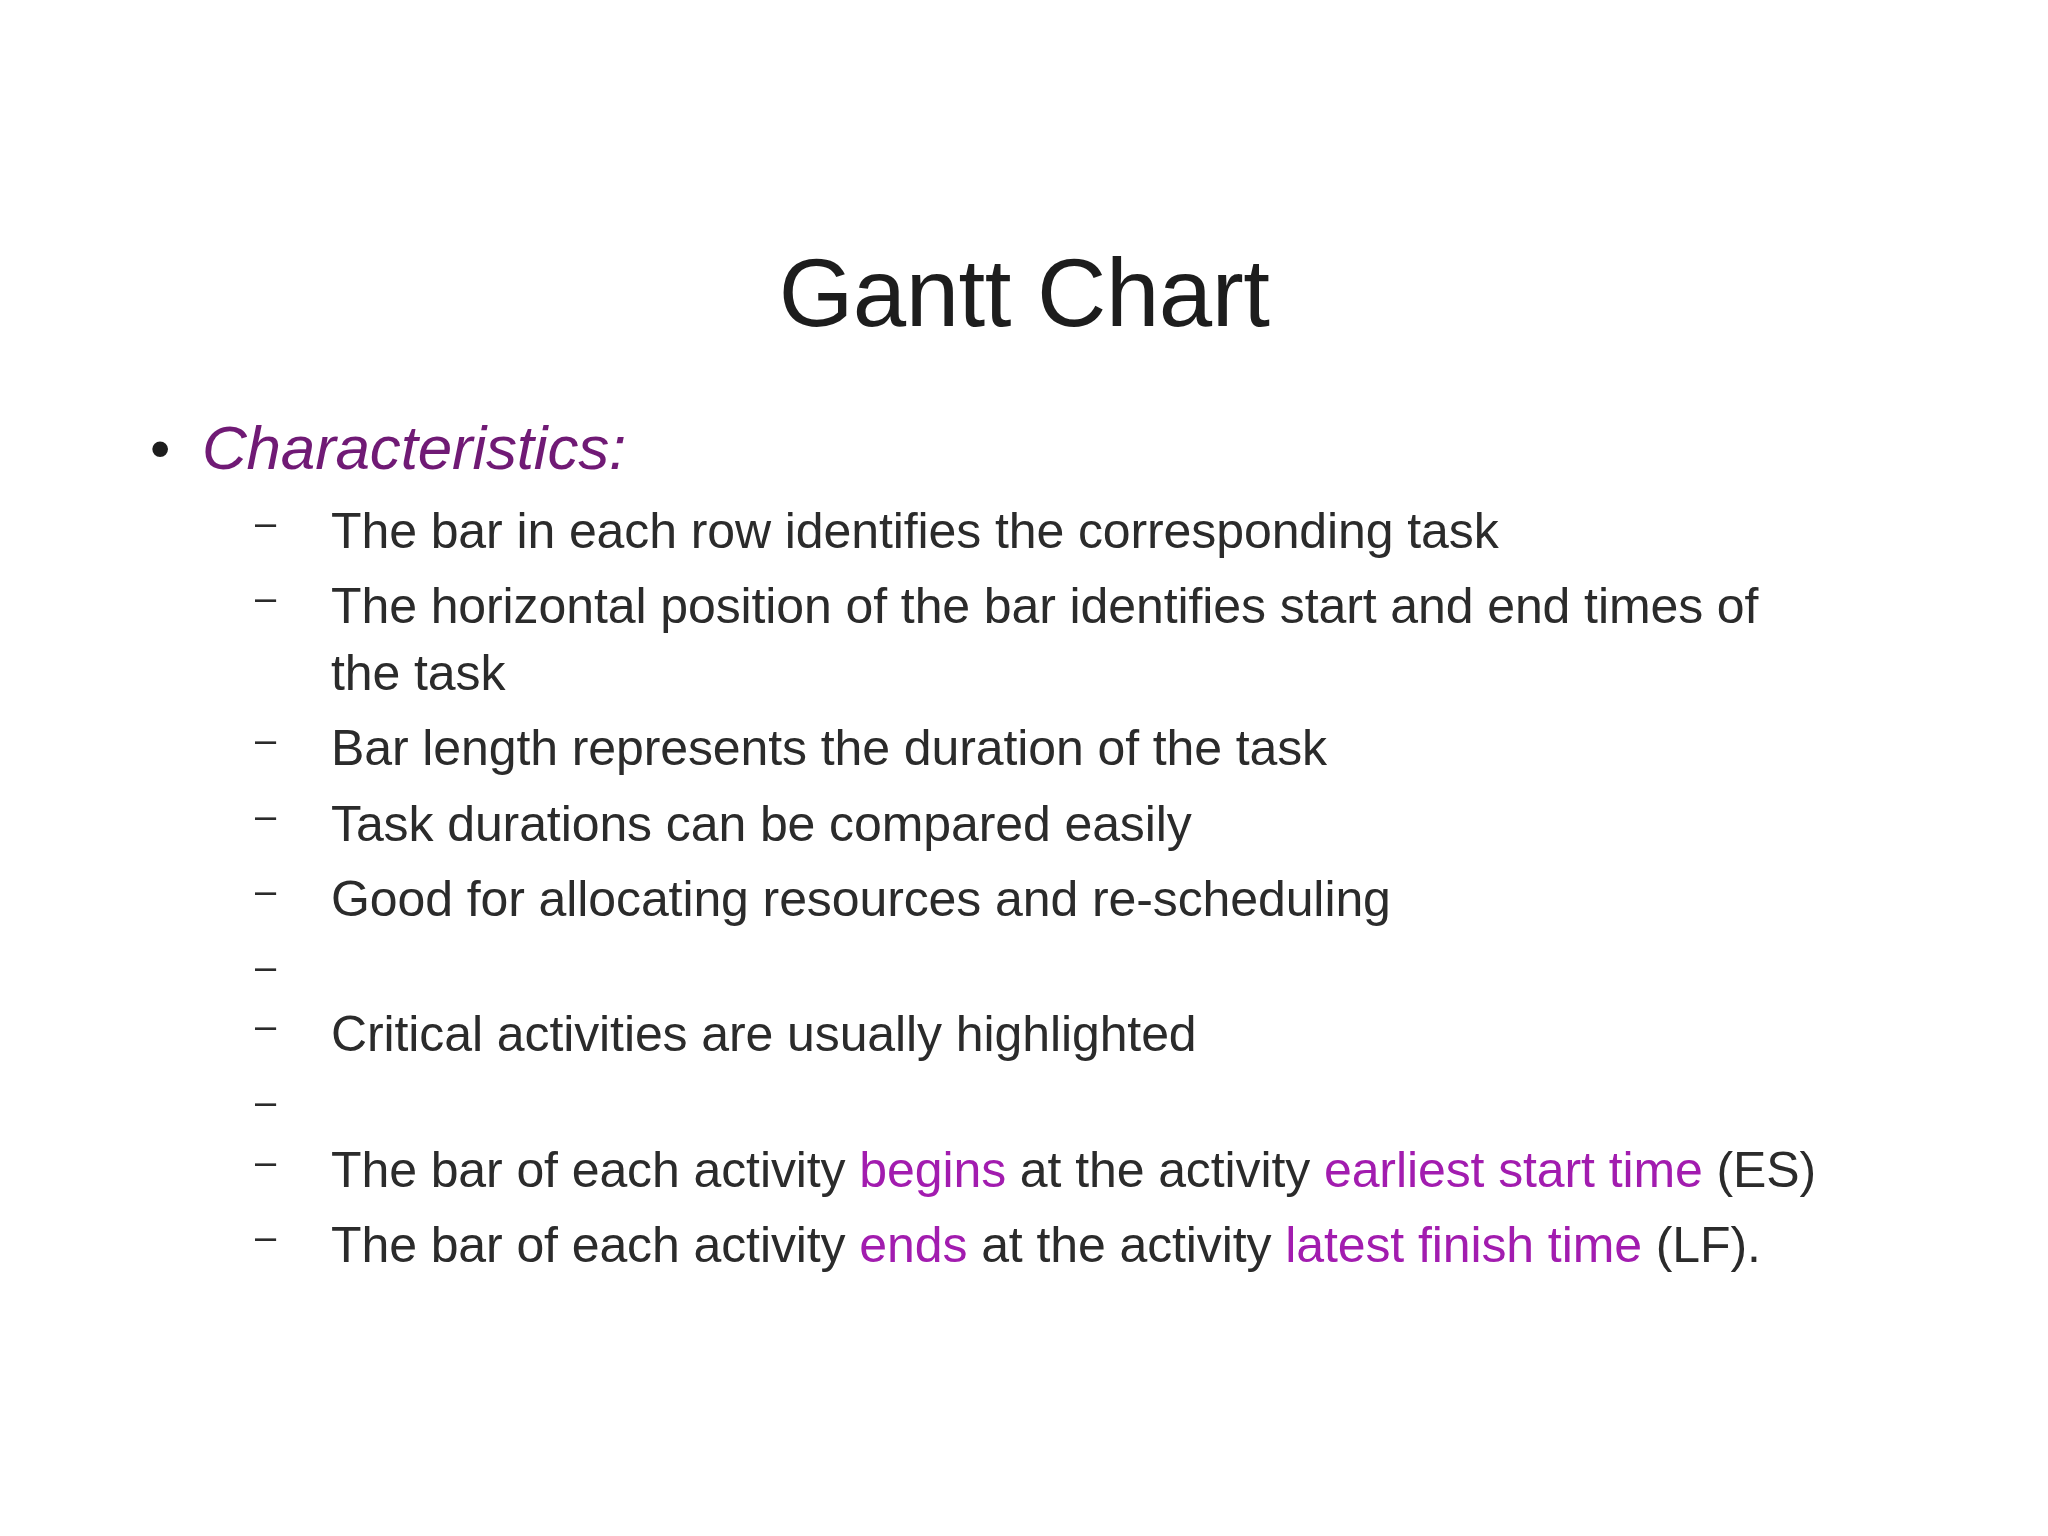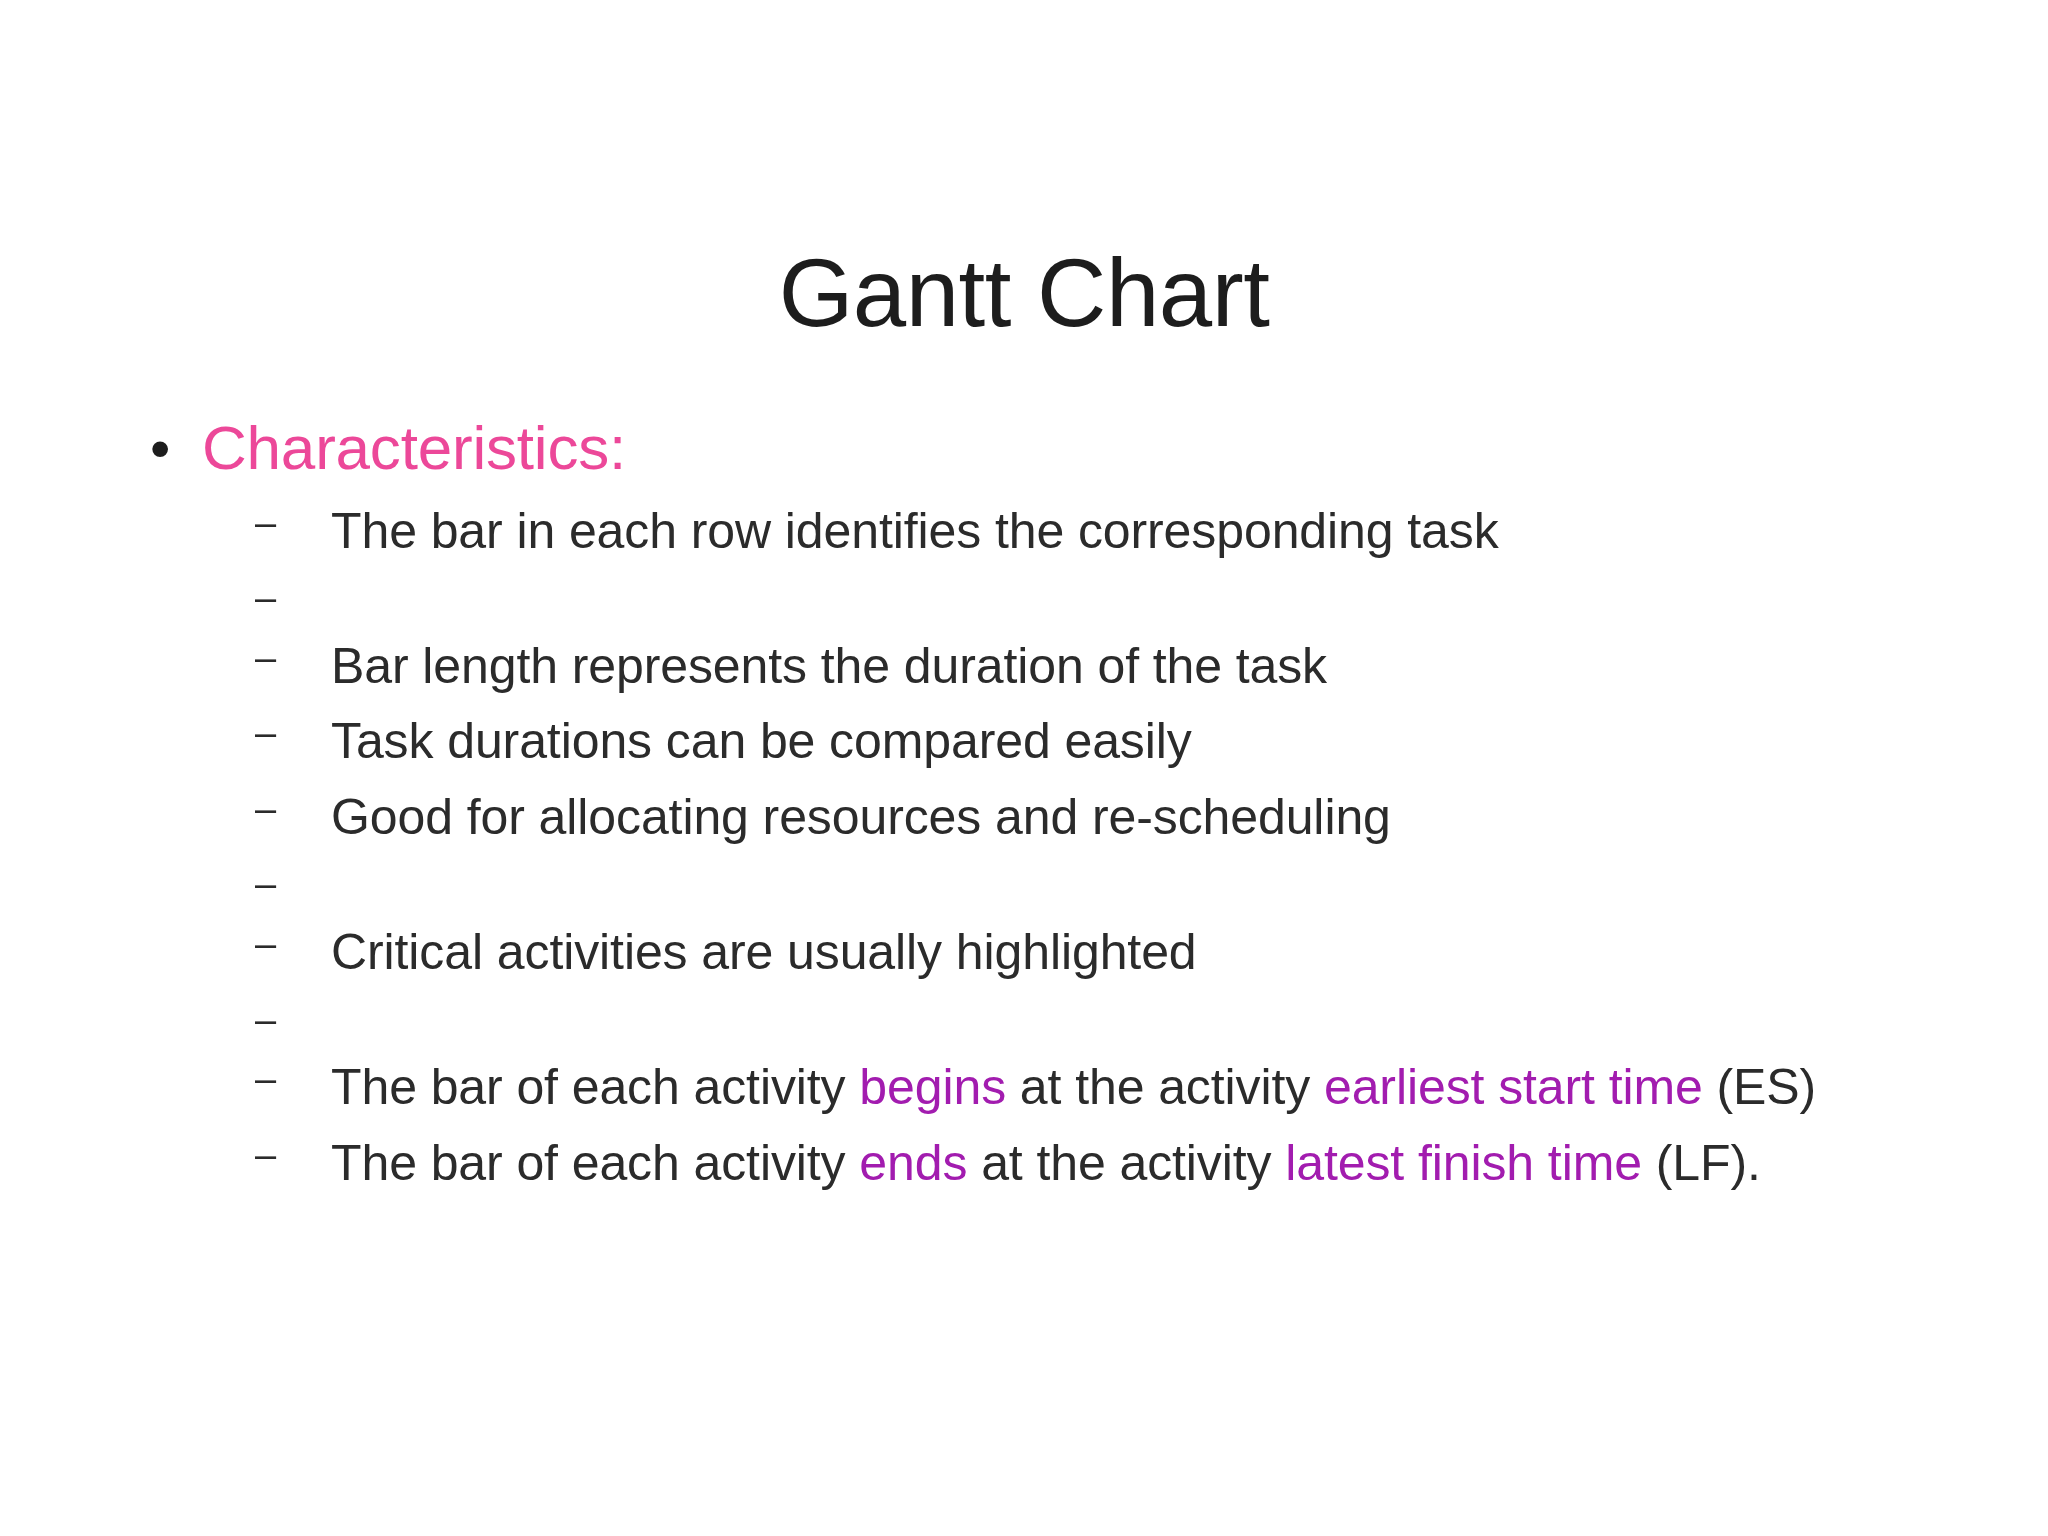"Characteristics:" .lvl1-text { color: #ec4899 -> #701a75; font-style: none -> italic }
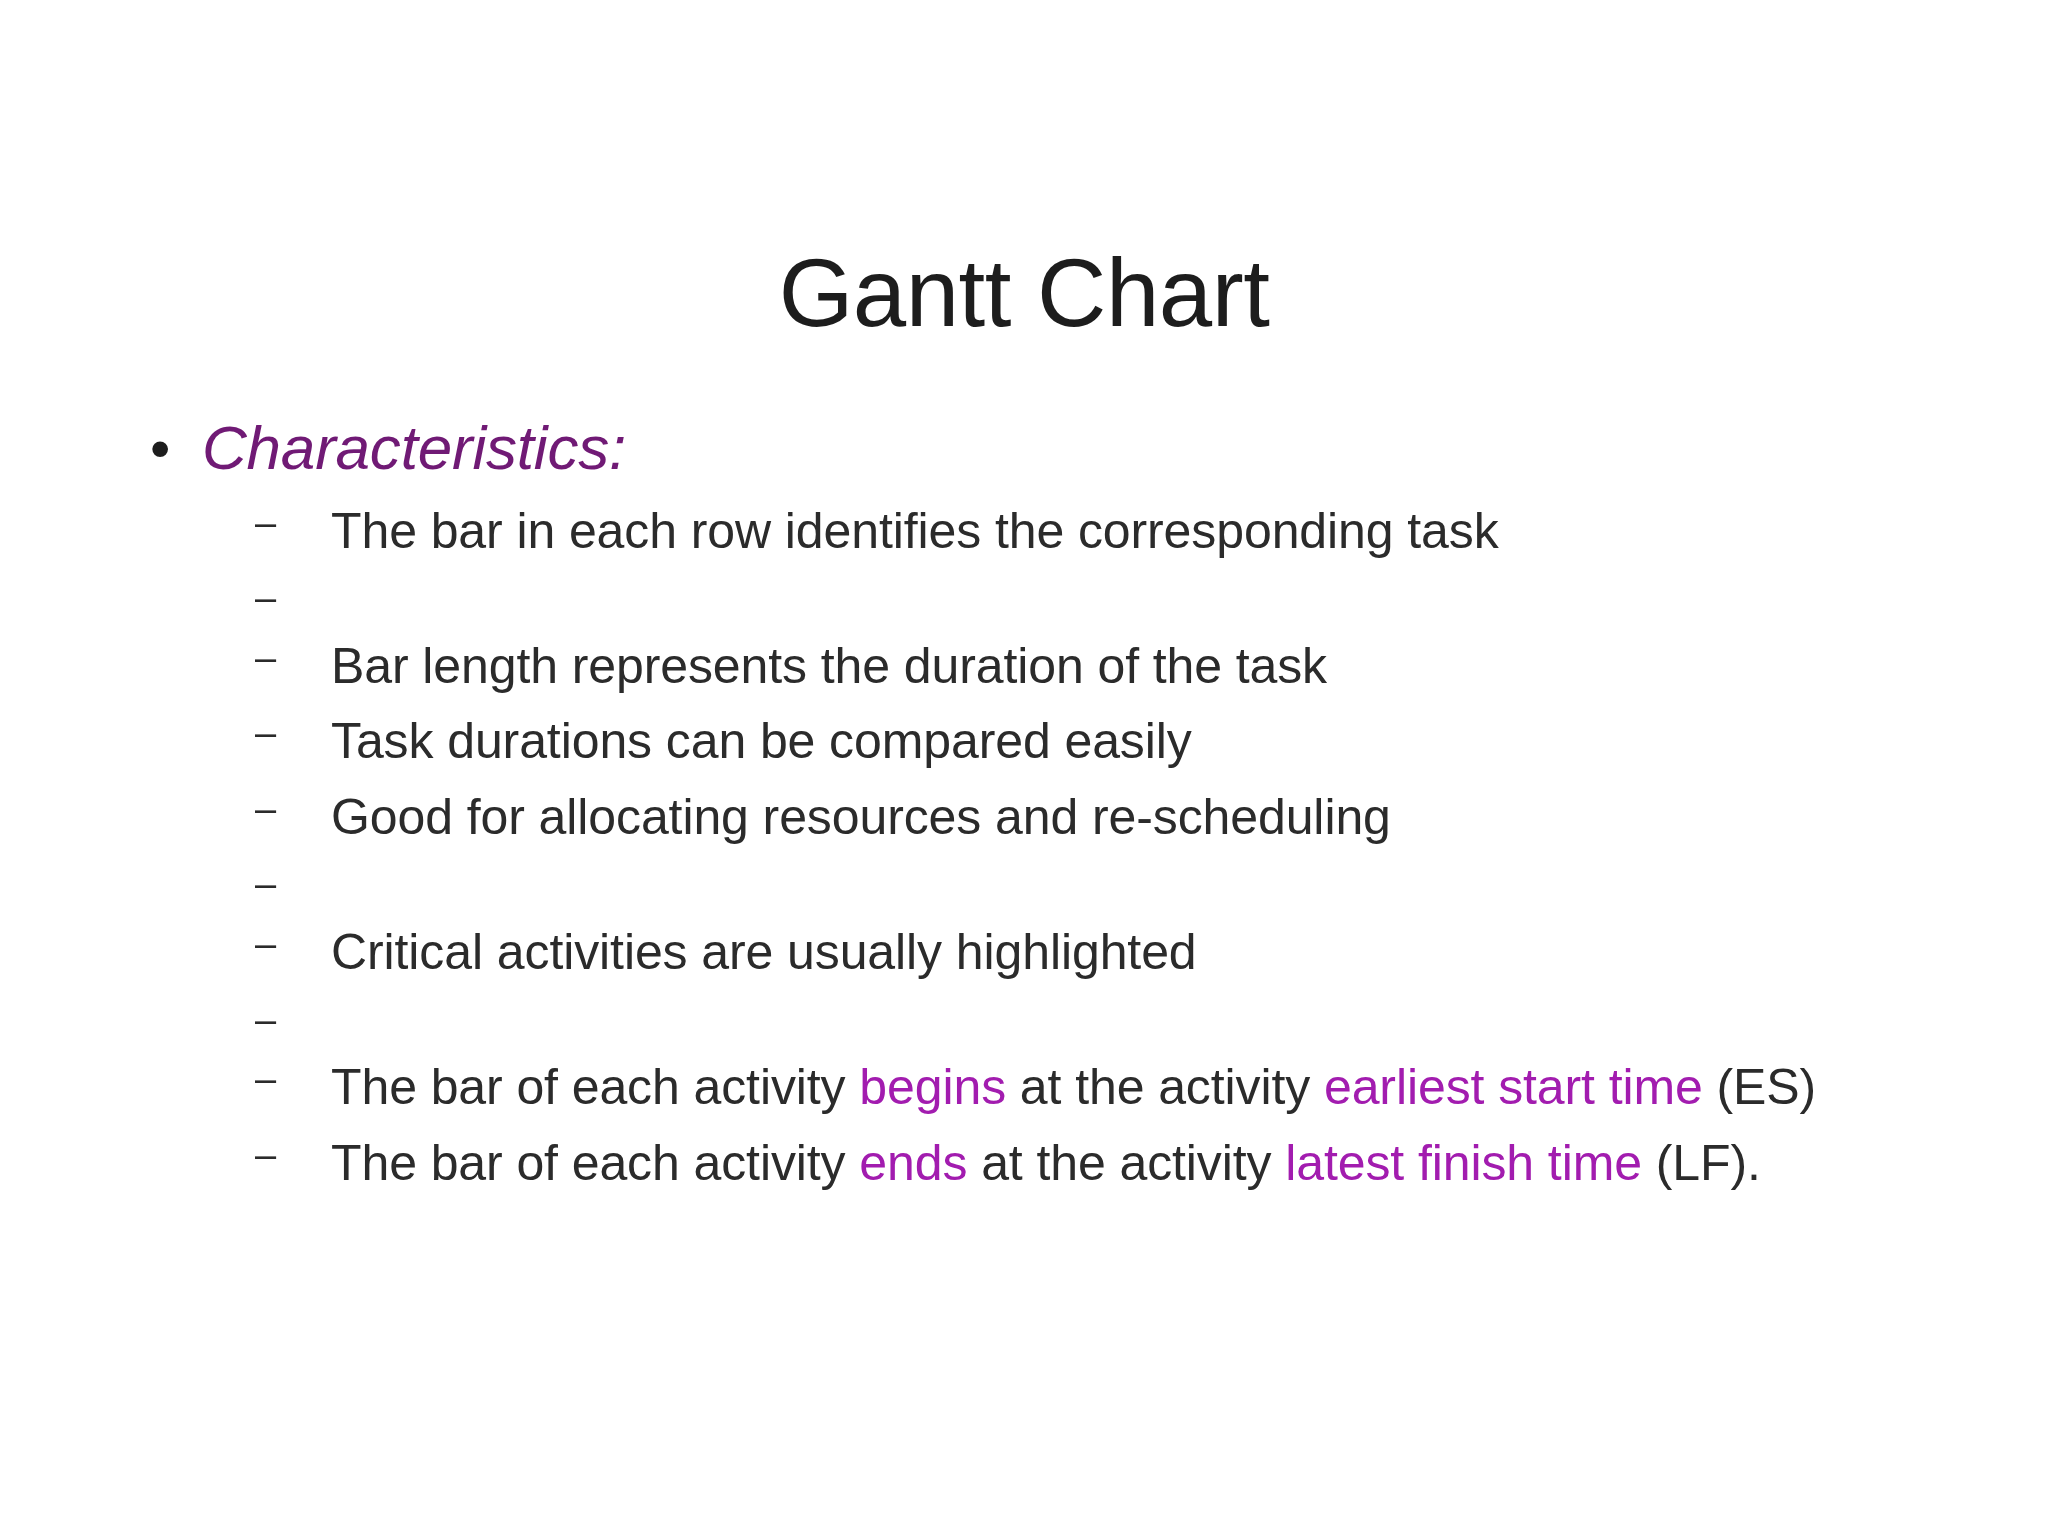"The horizontal position of the" span.sub-text { html: none -> <span><span>The horizontal position of the bar identifies start and end times of the task</span></span> }
